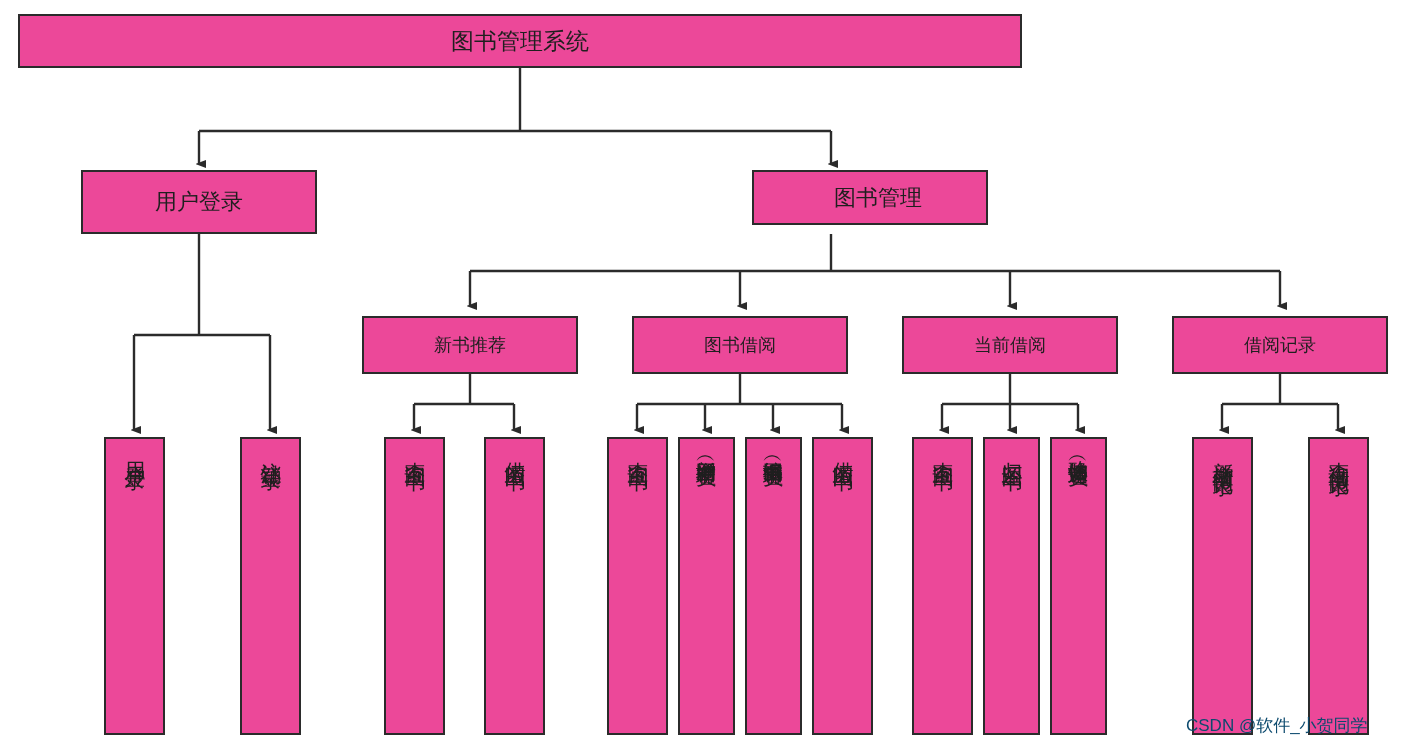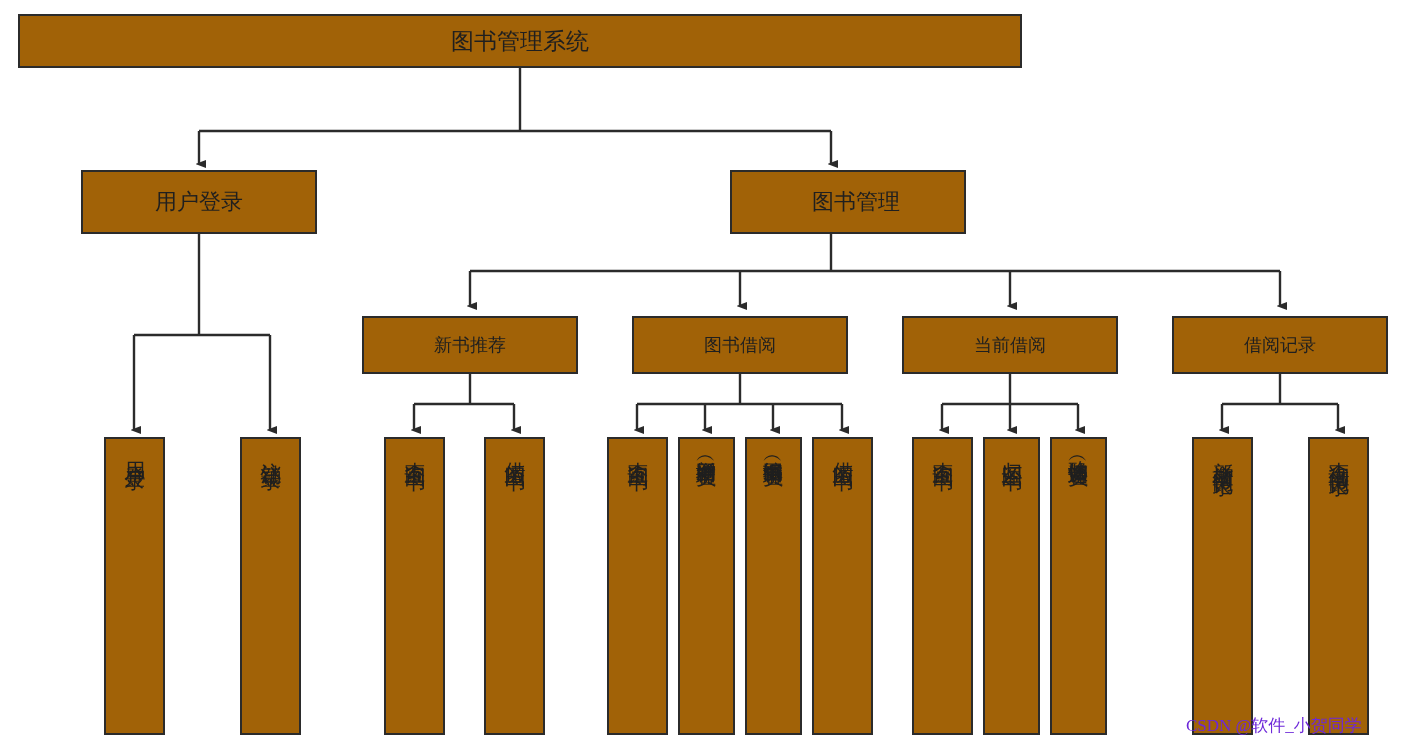"图书管理系统" .node { background: #a16207 -> #ec4899 }
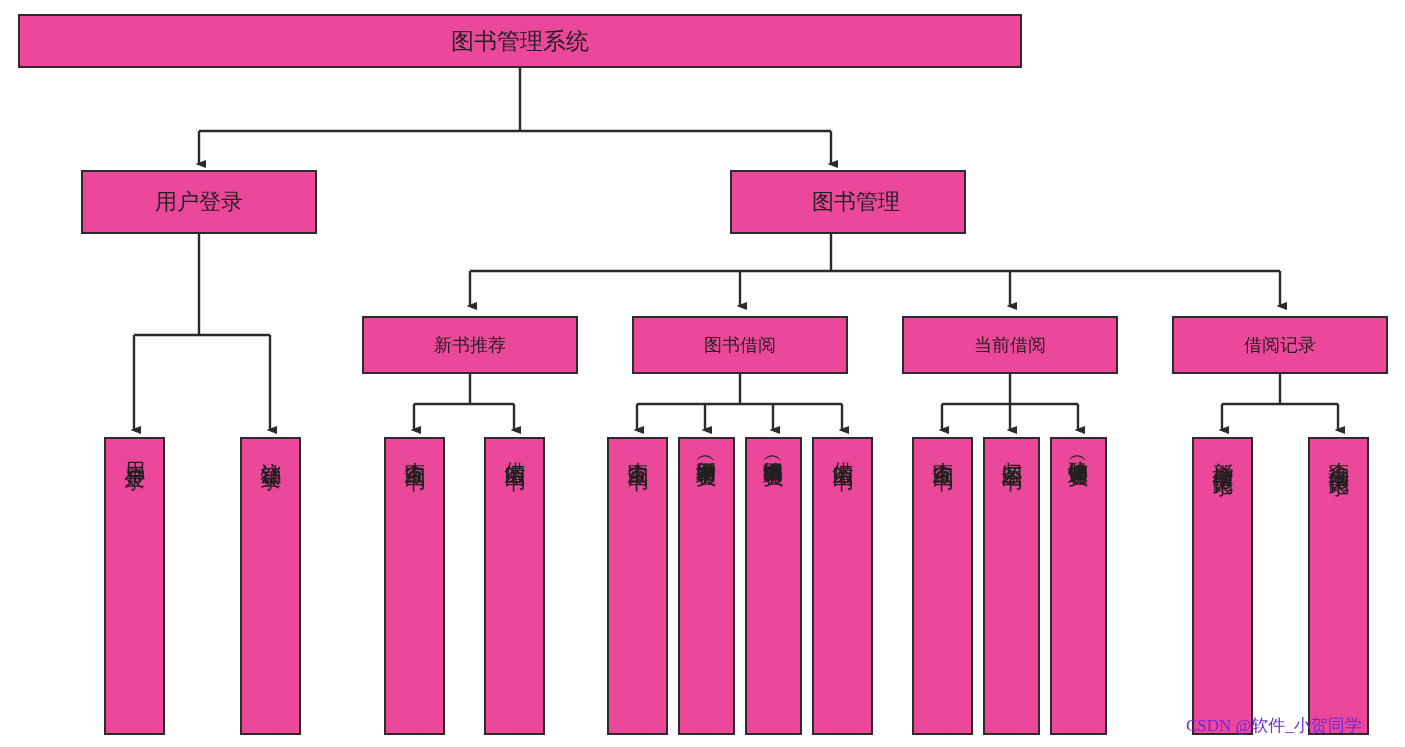"图书管理" div.node { height: 64px -> 55px; left: 730px -> 752px }
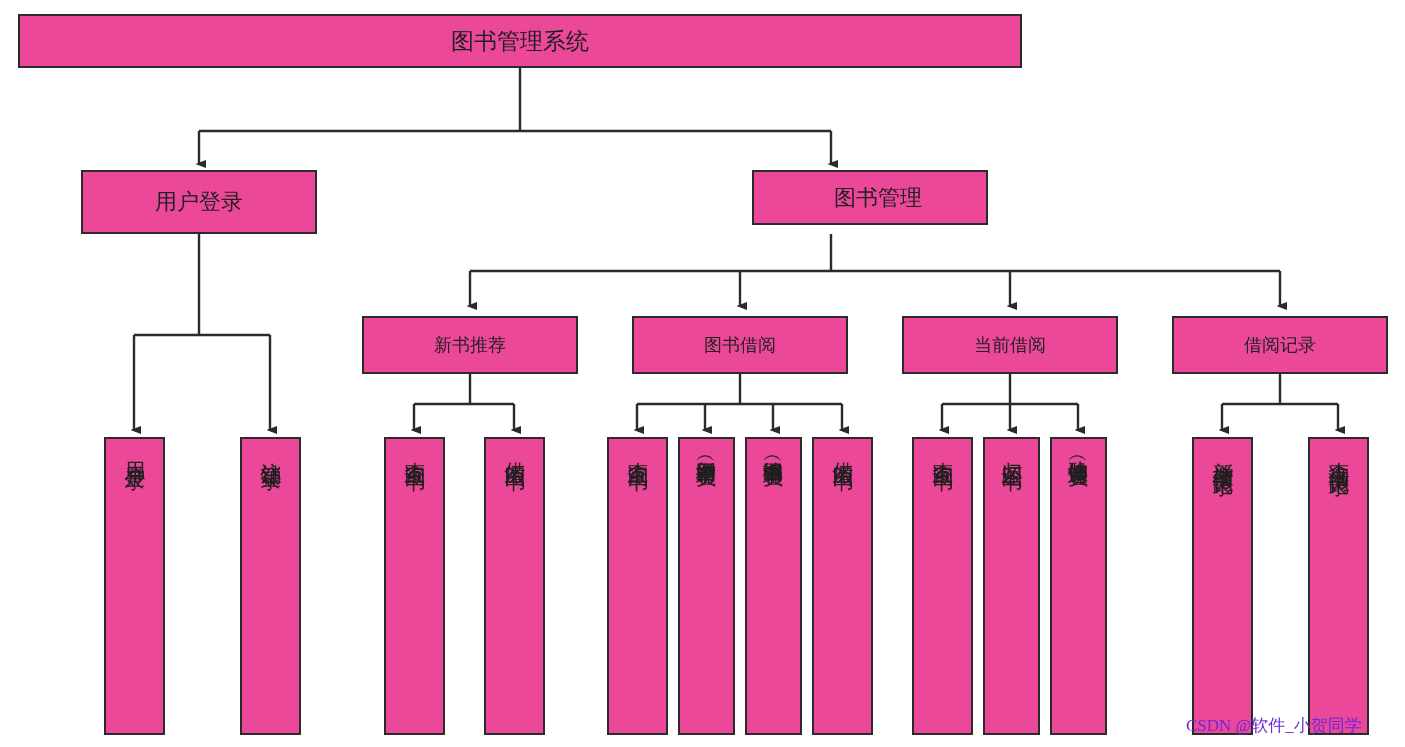"CSDN @软件_小贺同学" #watermark { color: #6d28d9 -> #0c4a6e; font-family: Liberation Serif, serif -> Liberation Sans, sans-serif }
